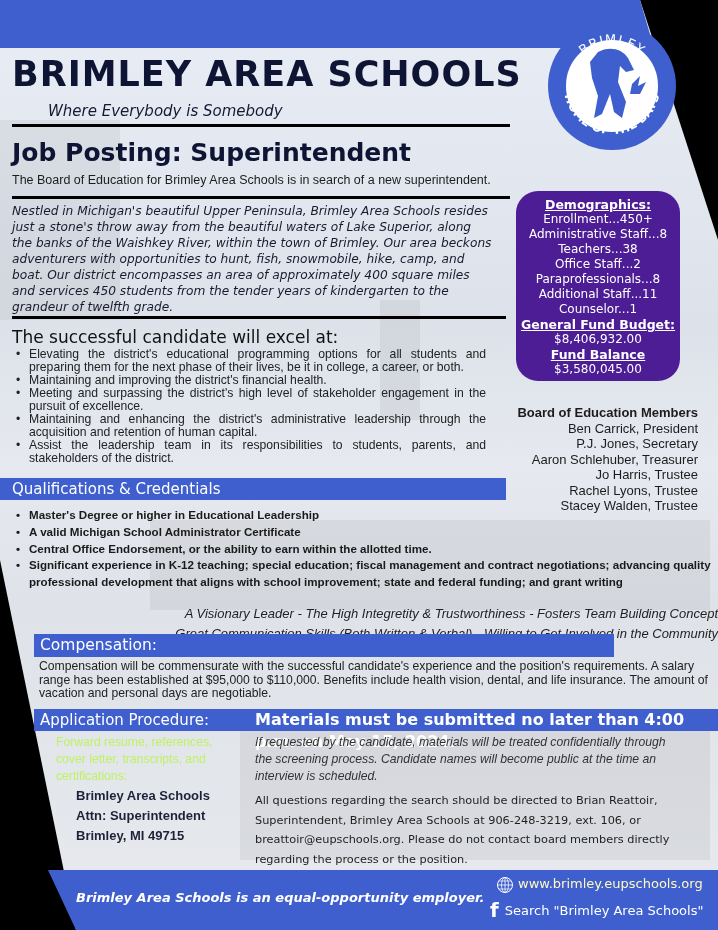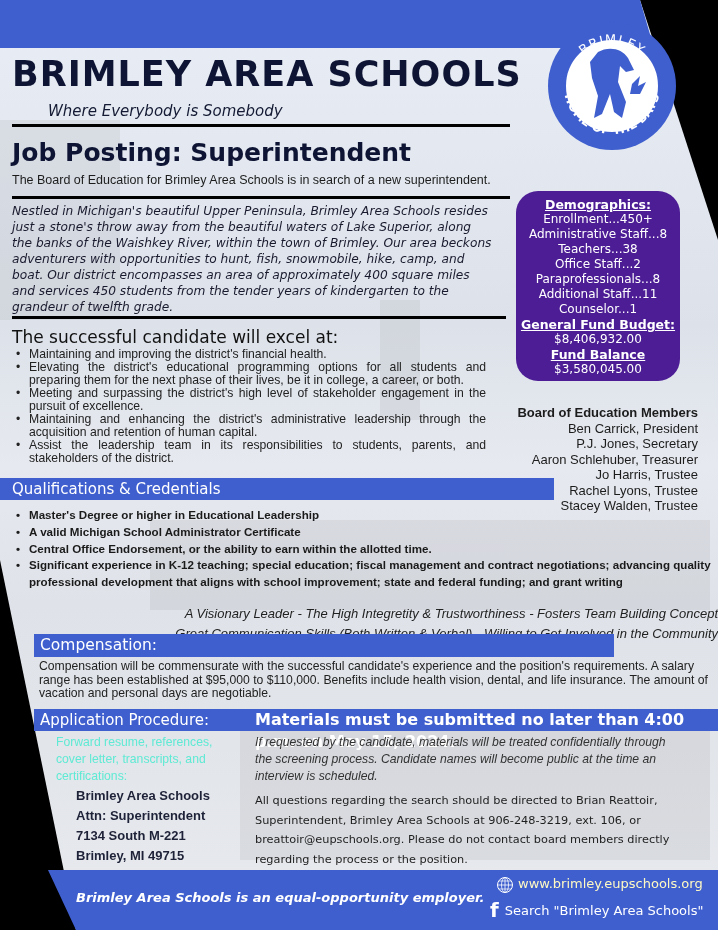"Maintaining and improving the district's" li { order: before "Elevating the district's educational" -> after "Elevating the district's educational" }
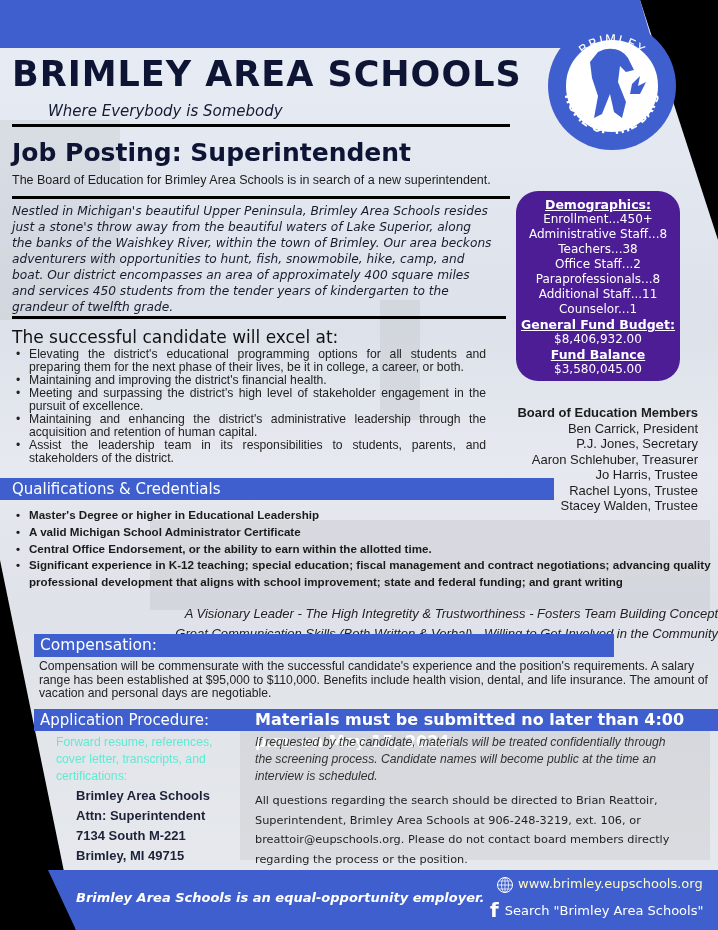"Qualifications & Credentials" .qual-bar { width: 554px -> 506px }
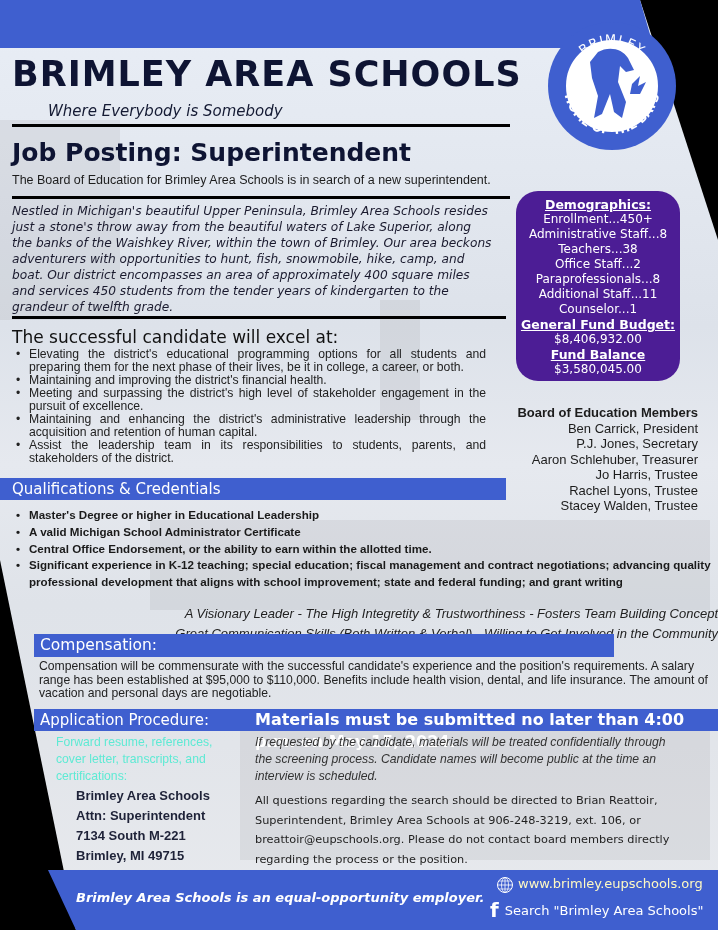"Forward resume, references, cover" .fwd { color: #5eead4 -> #bef264 }
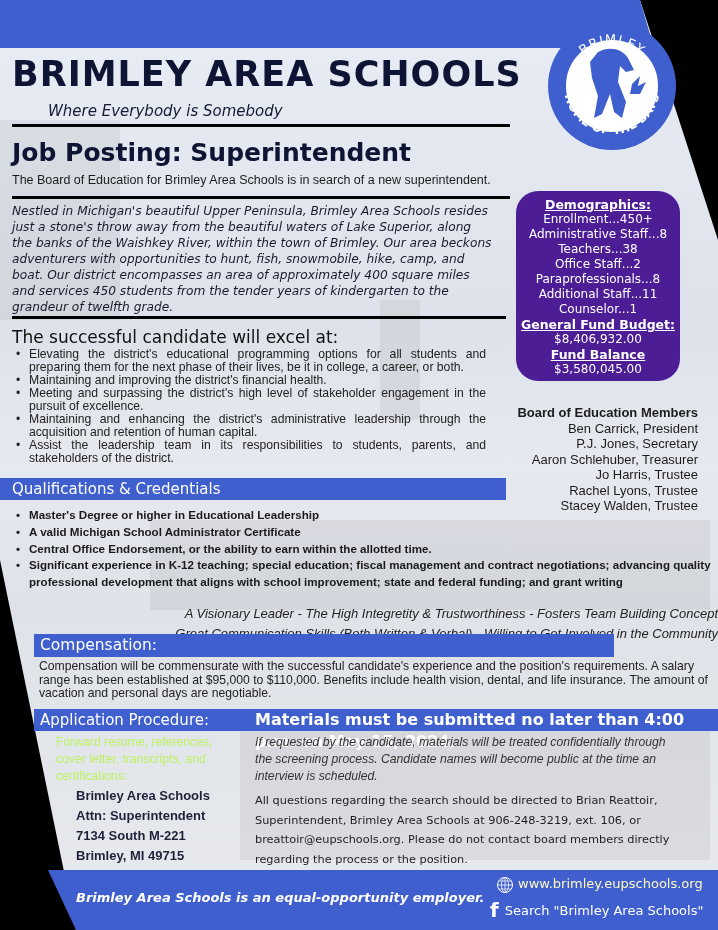"7134 South M-221" div { html: <div>7134 South M-221</div> -> none }
